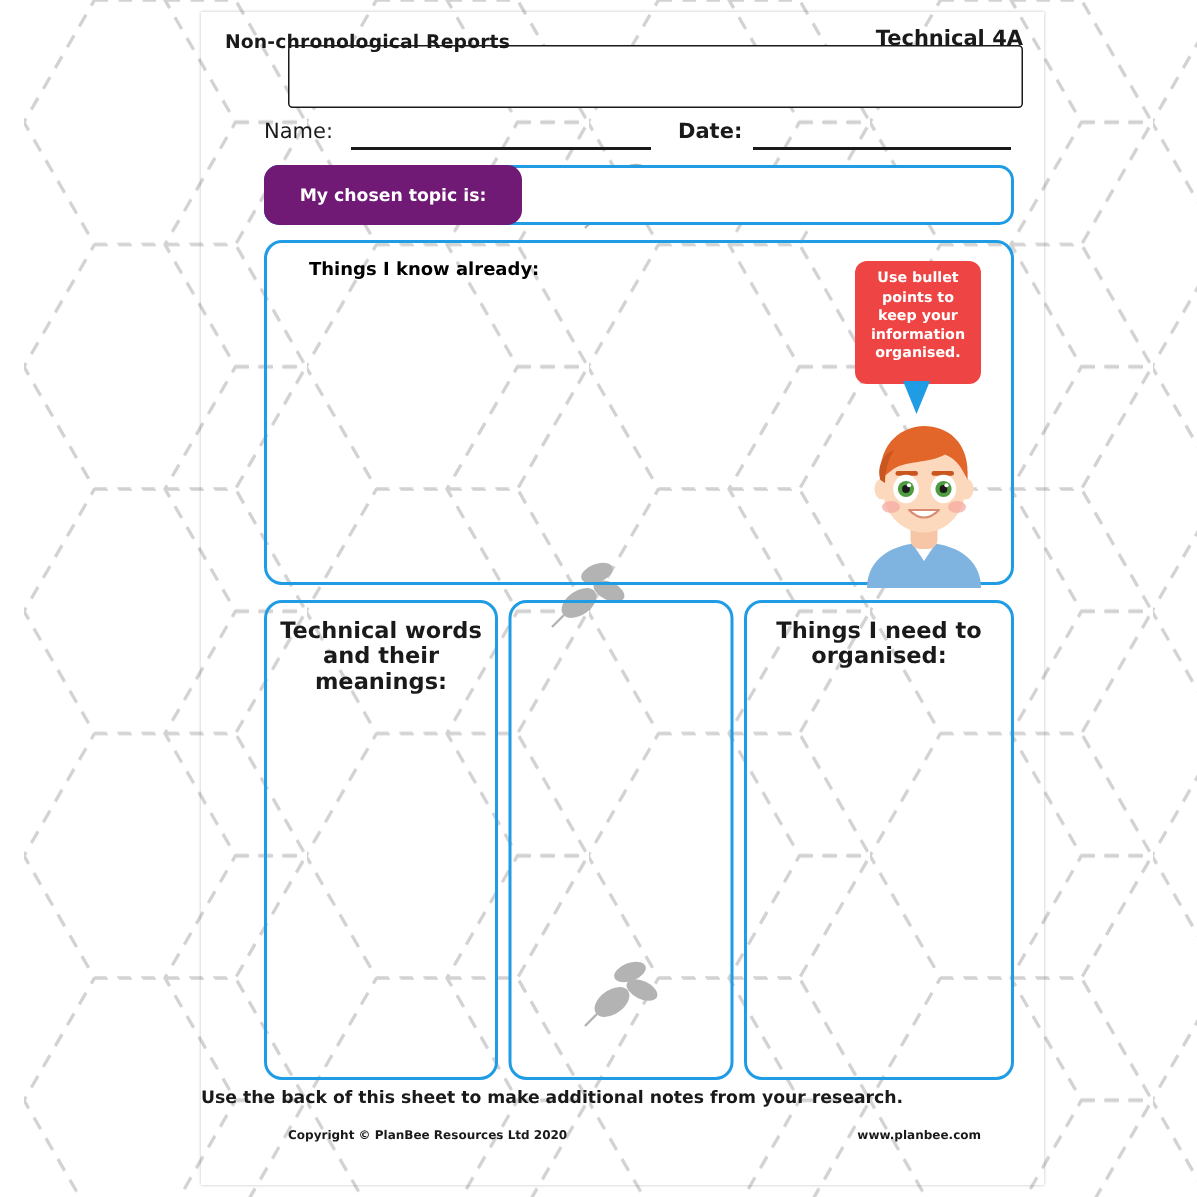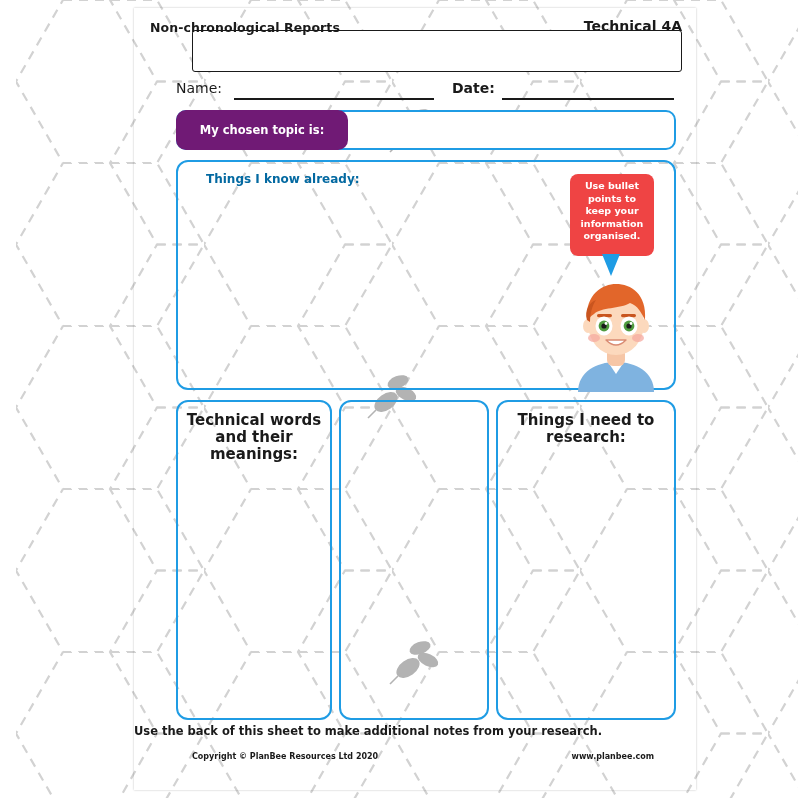"Things I know already:" .know-label { color: #0369a1 -> #000000 }
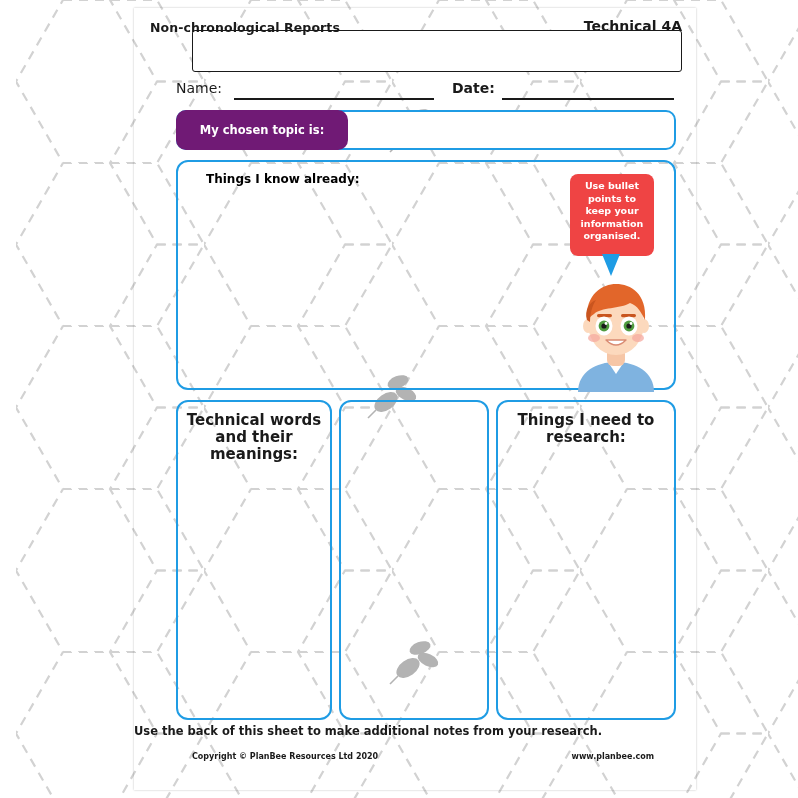"research:" div { text: research -> organised }
